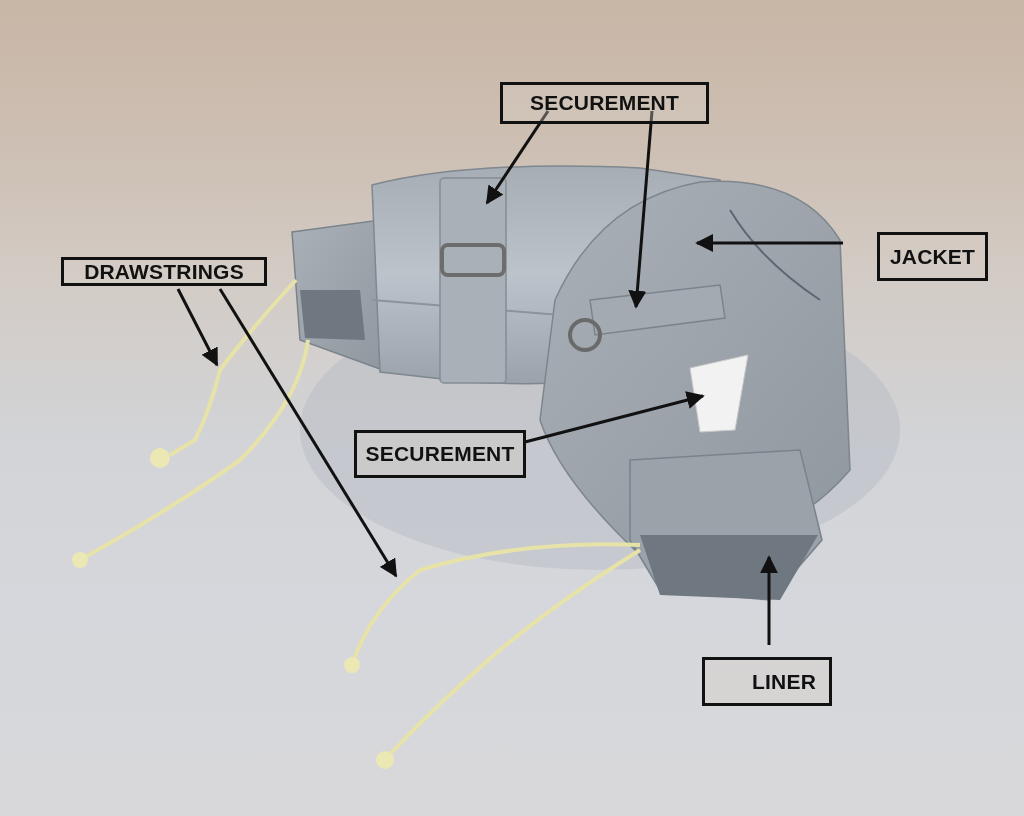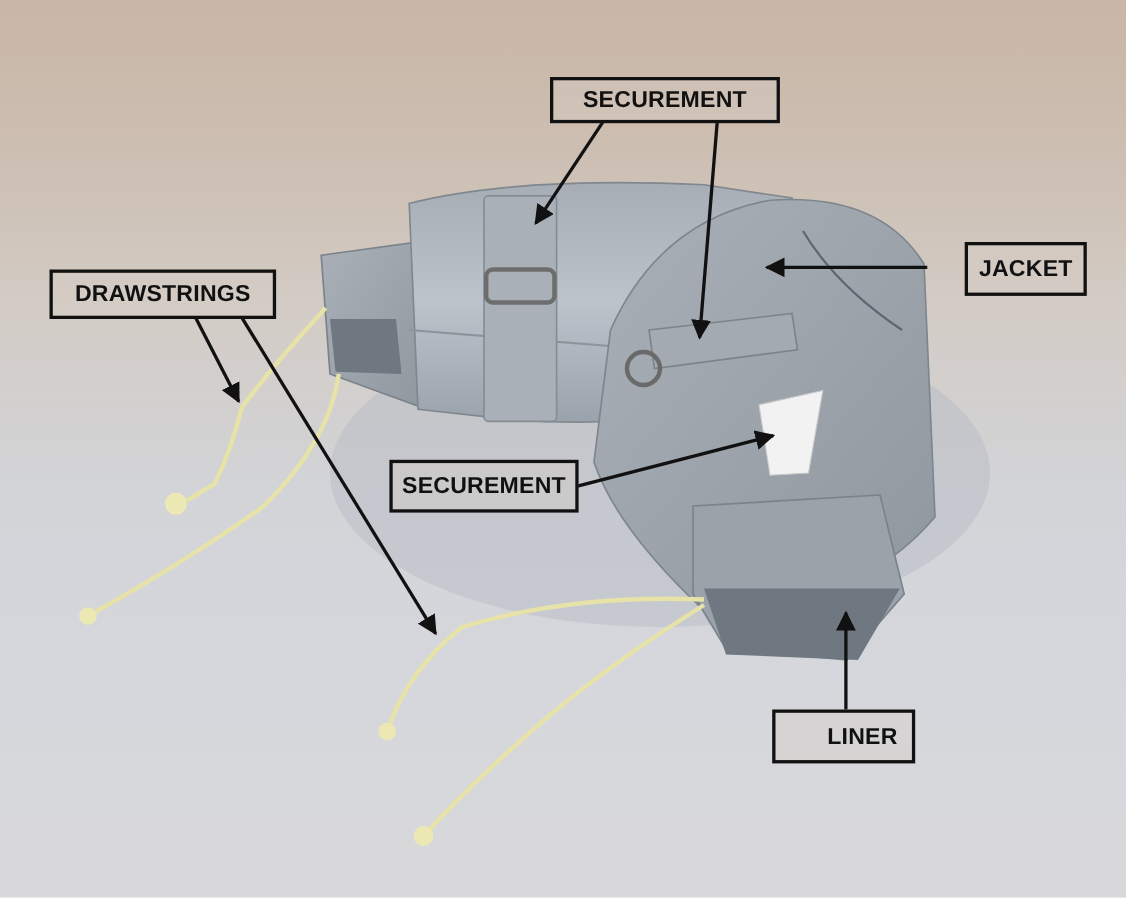"SECUREMENT" .label-box { margin-top: none -> 12px }
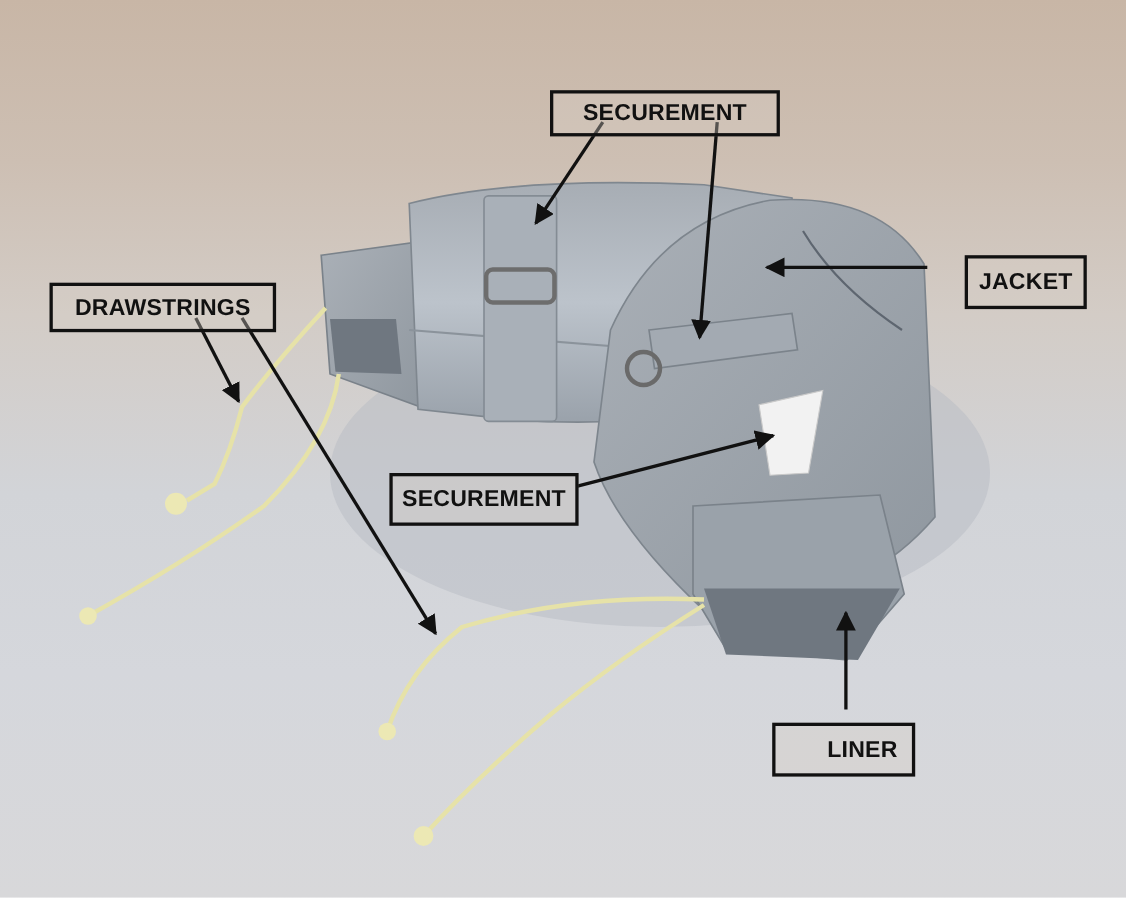"DRAWSTRINGS" div.label-box { height: 45px -> 29px; left: 45px -> 61px }
